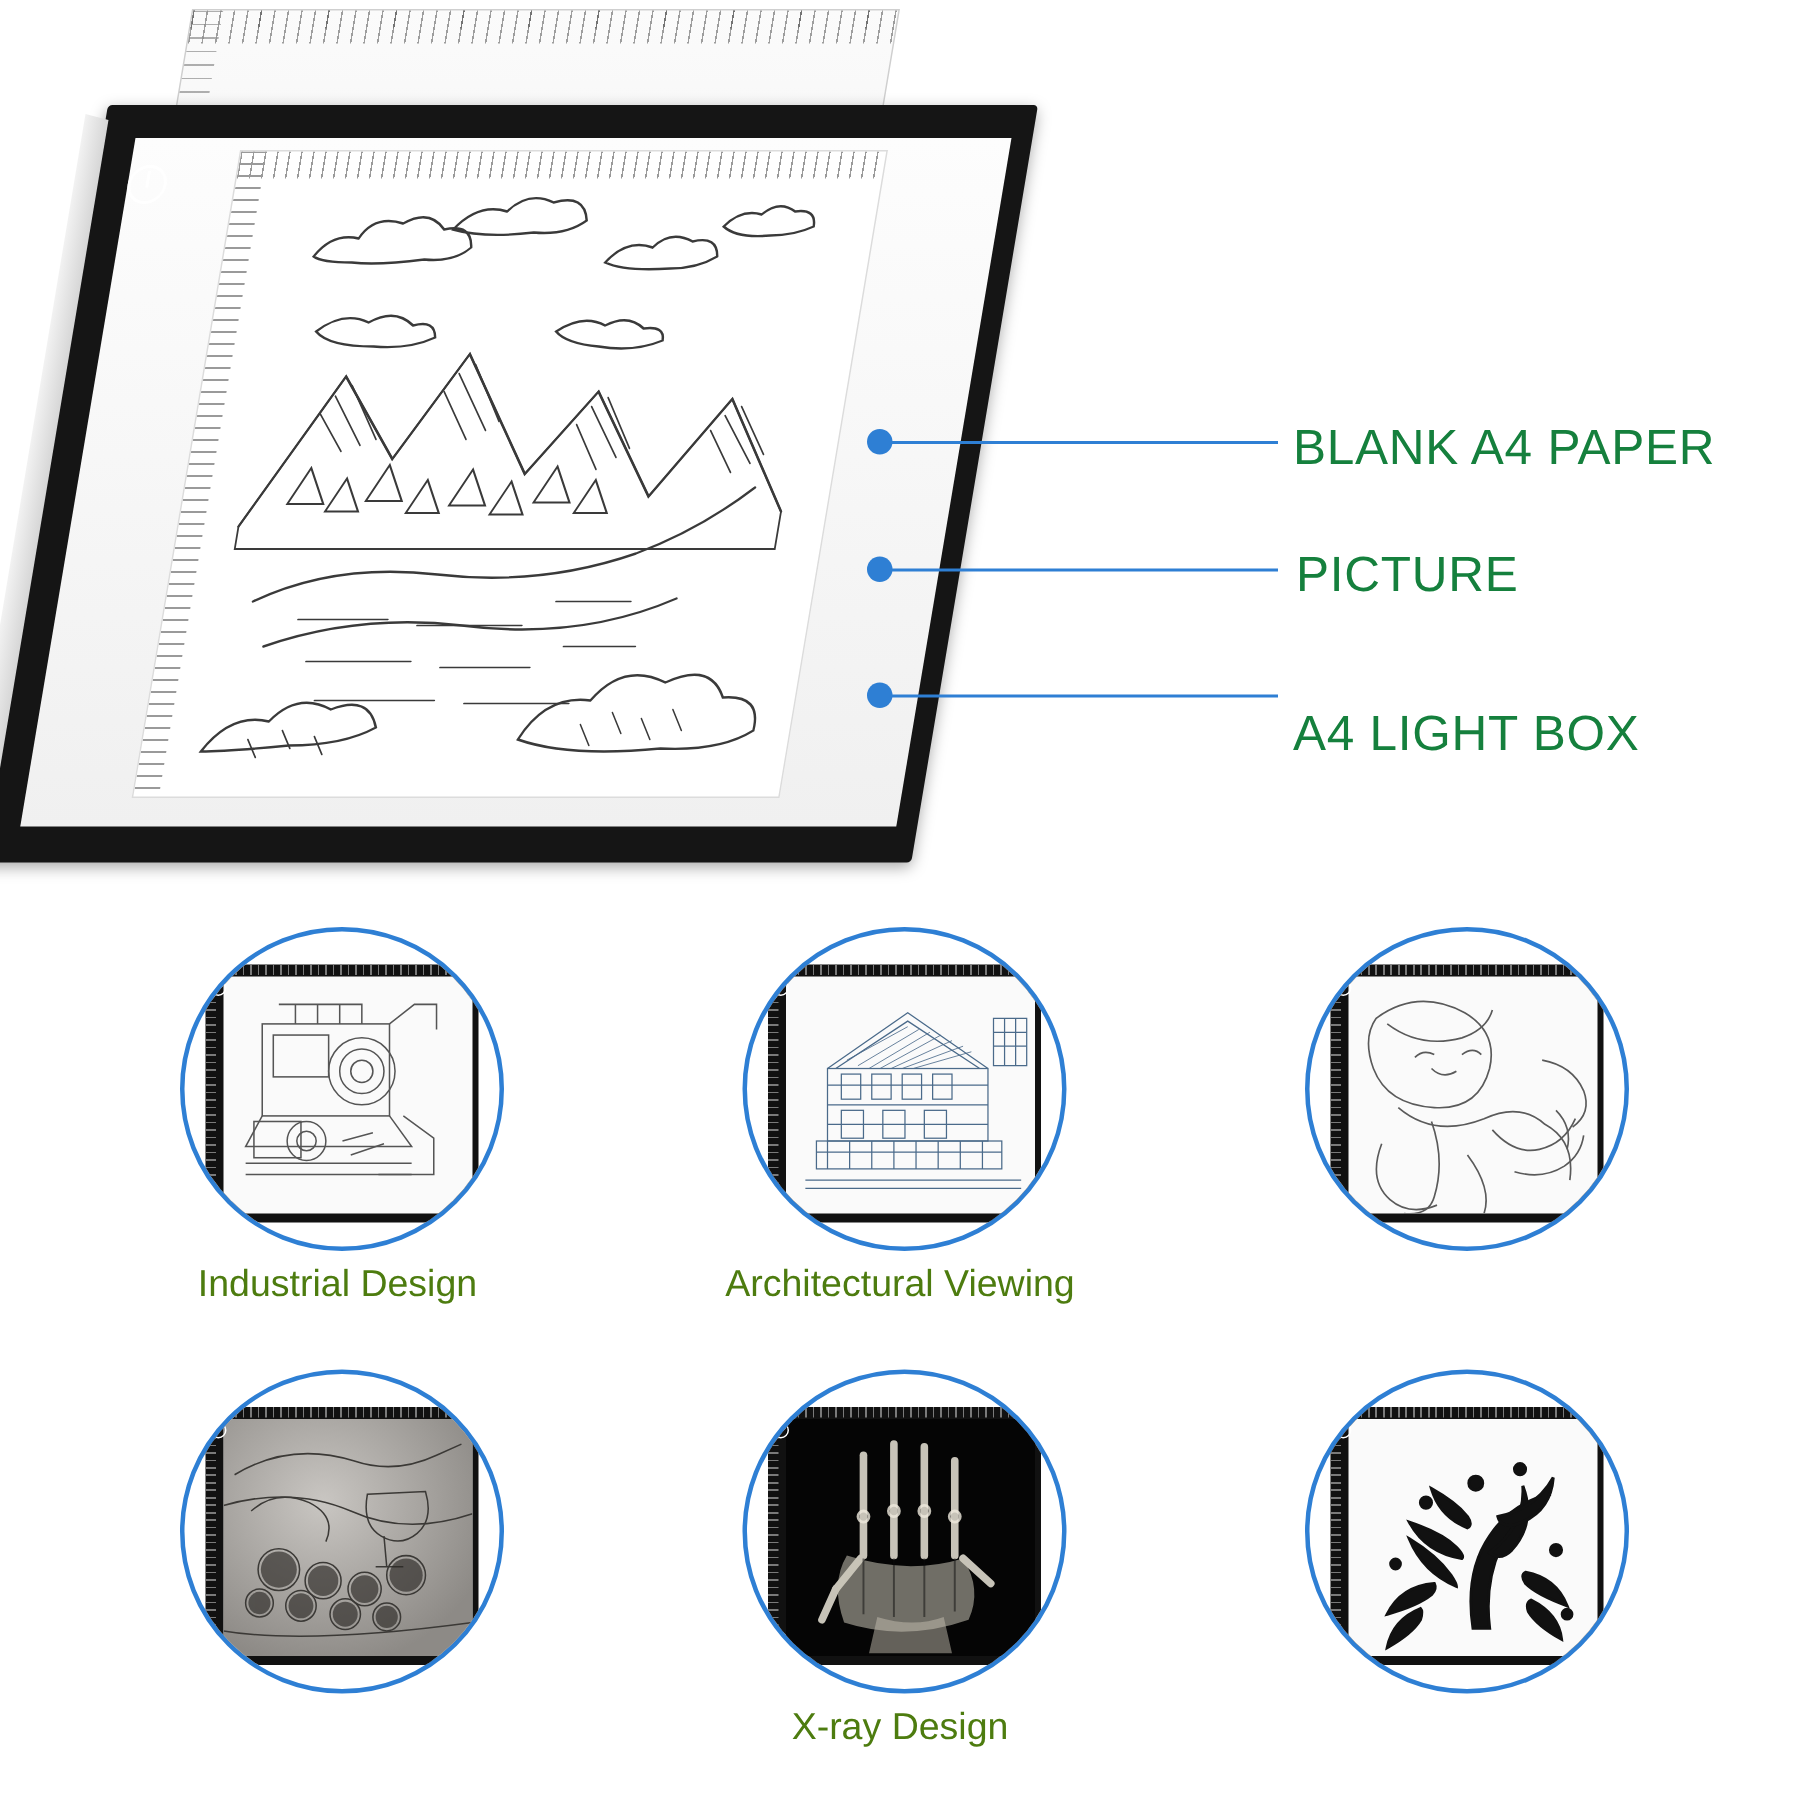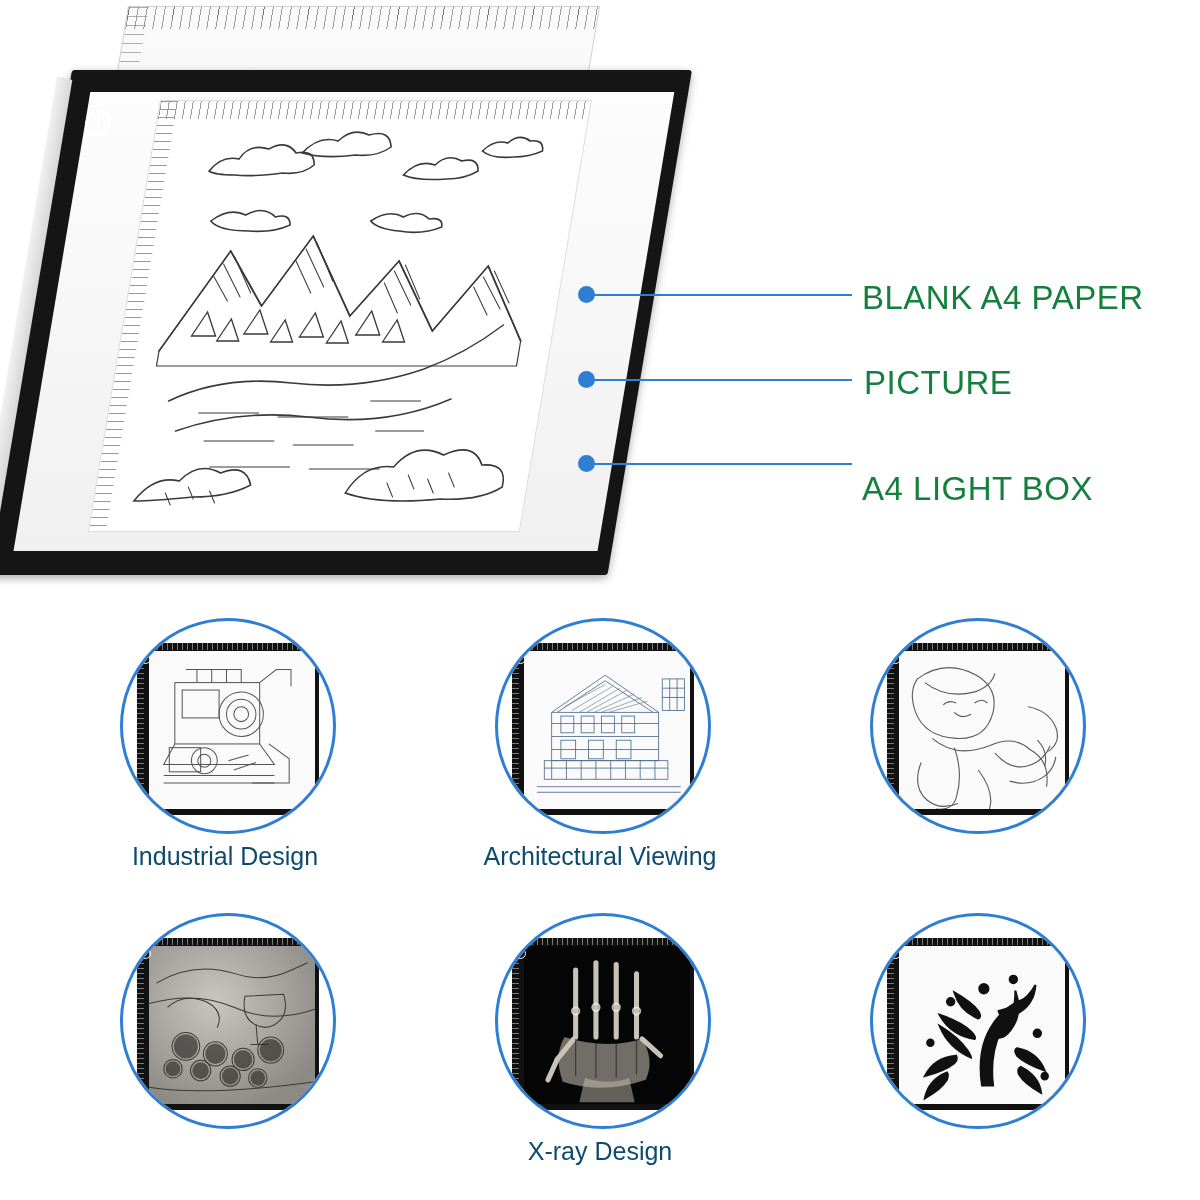"Industrial Design" .caption { color: #0c4a6e -> #4d7c0f }
